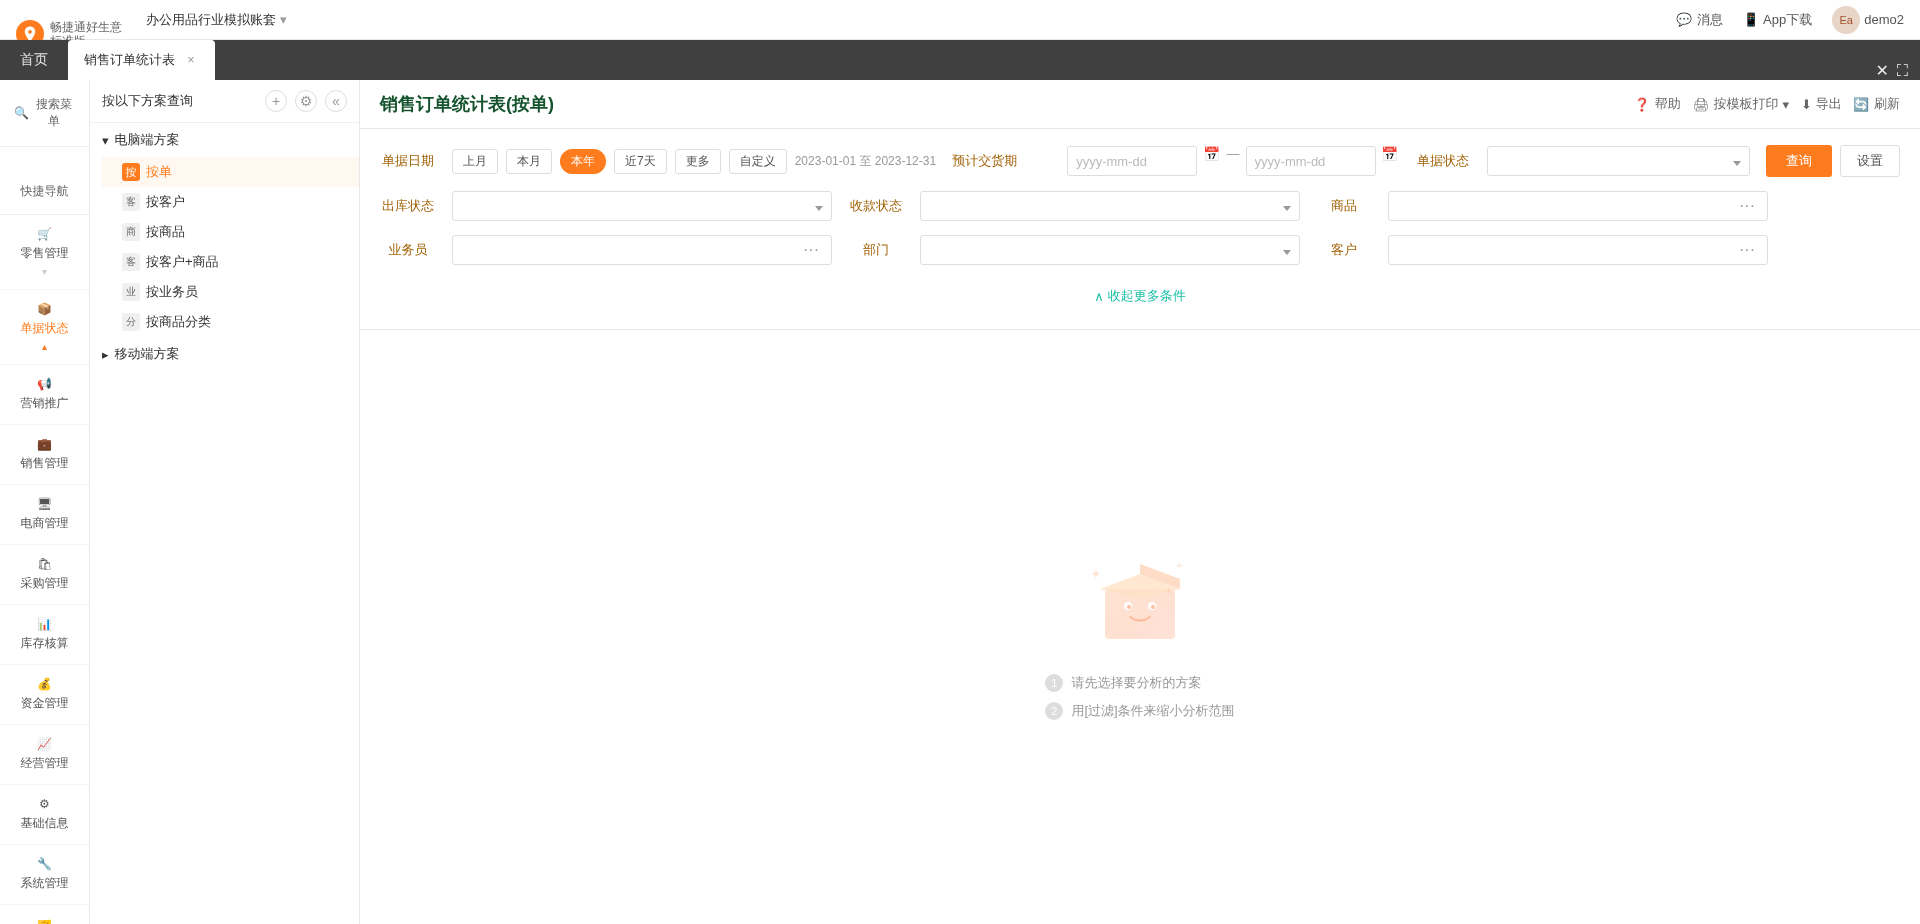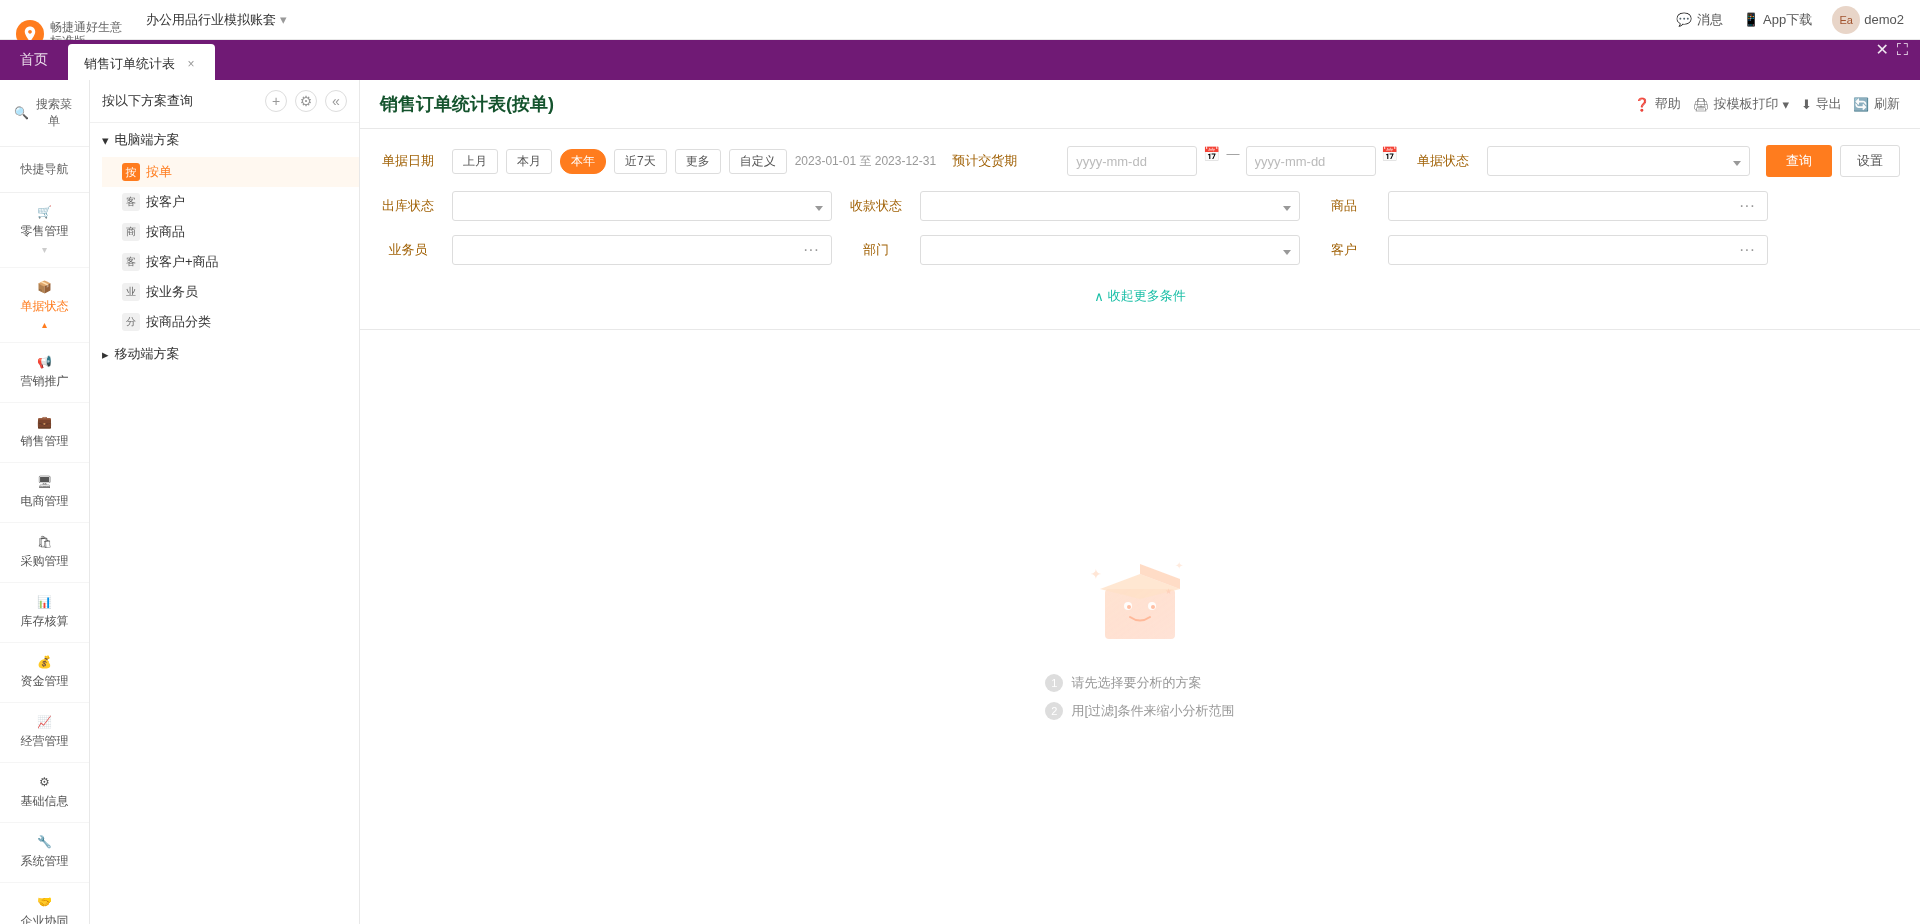"首页" .tab-bar { align-items: flex-start -> flex-end; background: #701a75 -> #404040 }
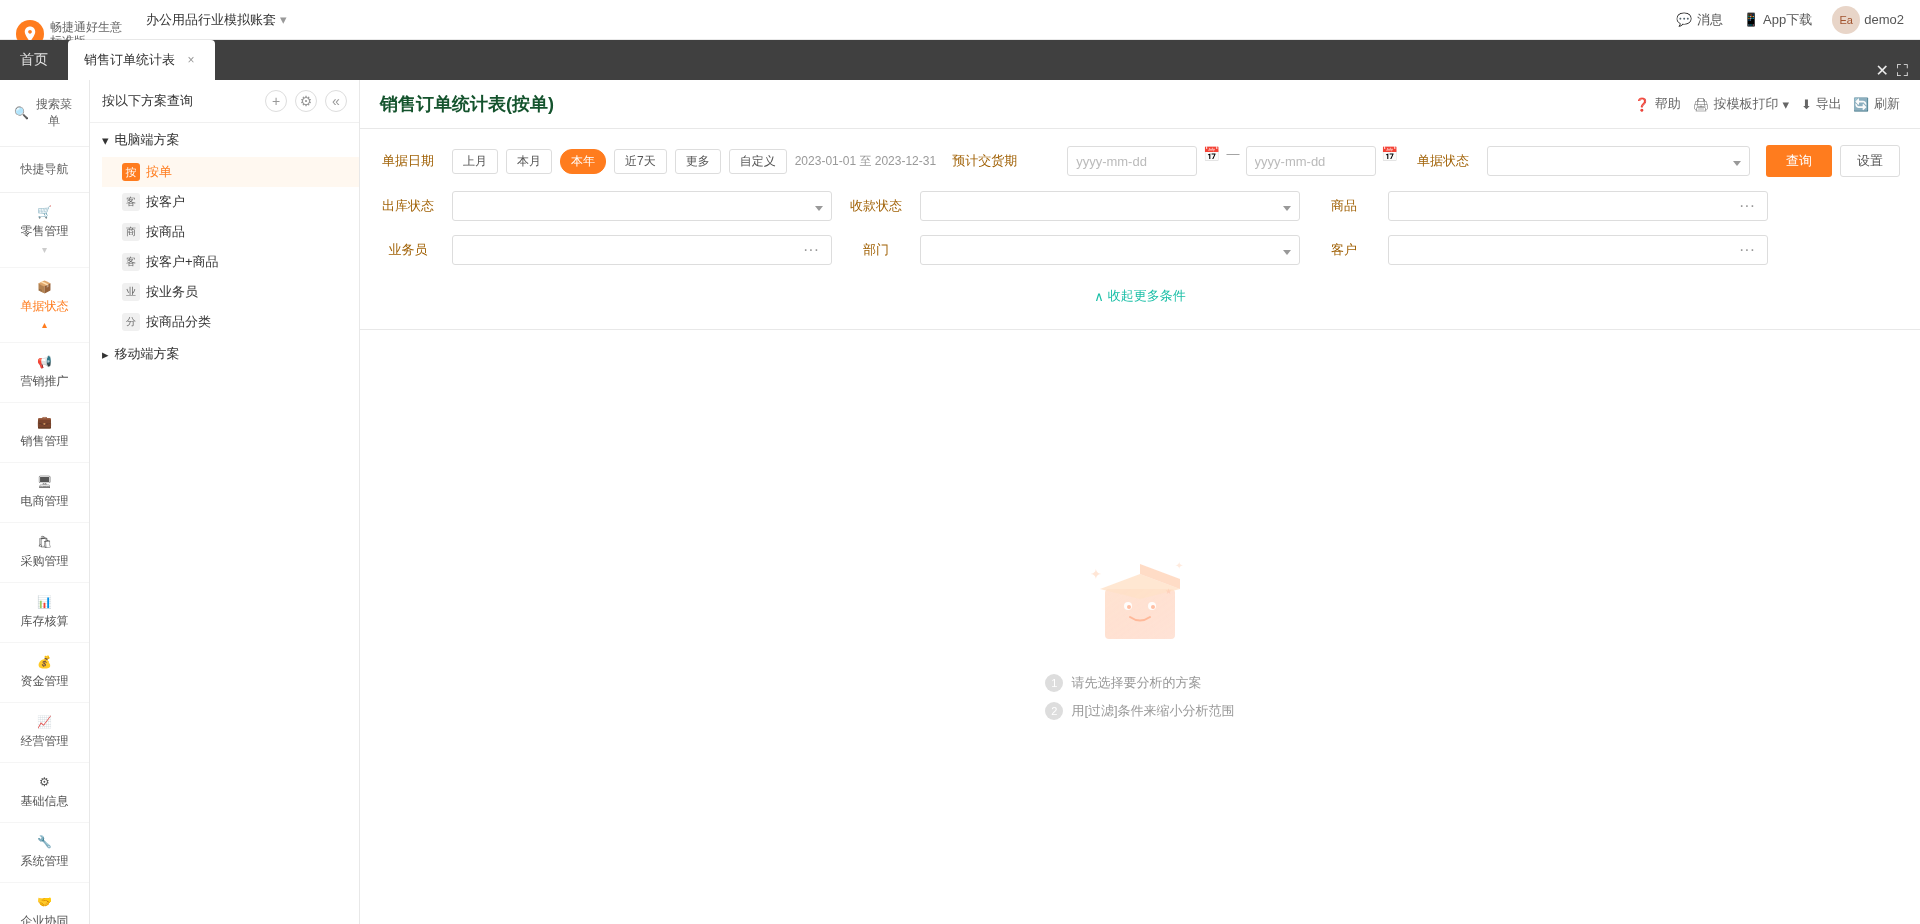"快捷导航" .sidebar-nav-text { margin-top: none -> 22px }
